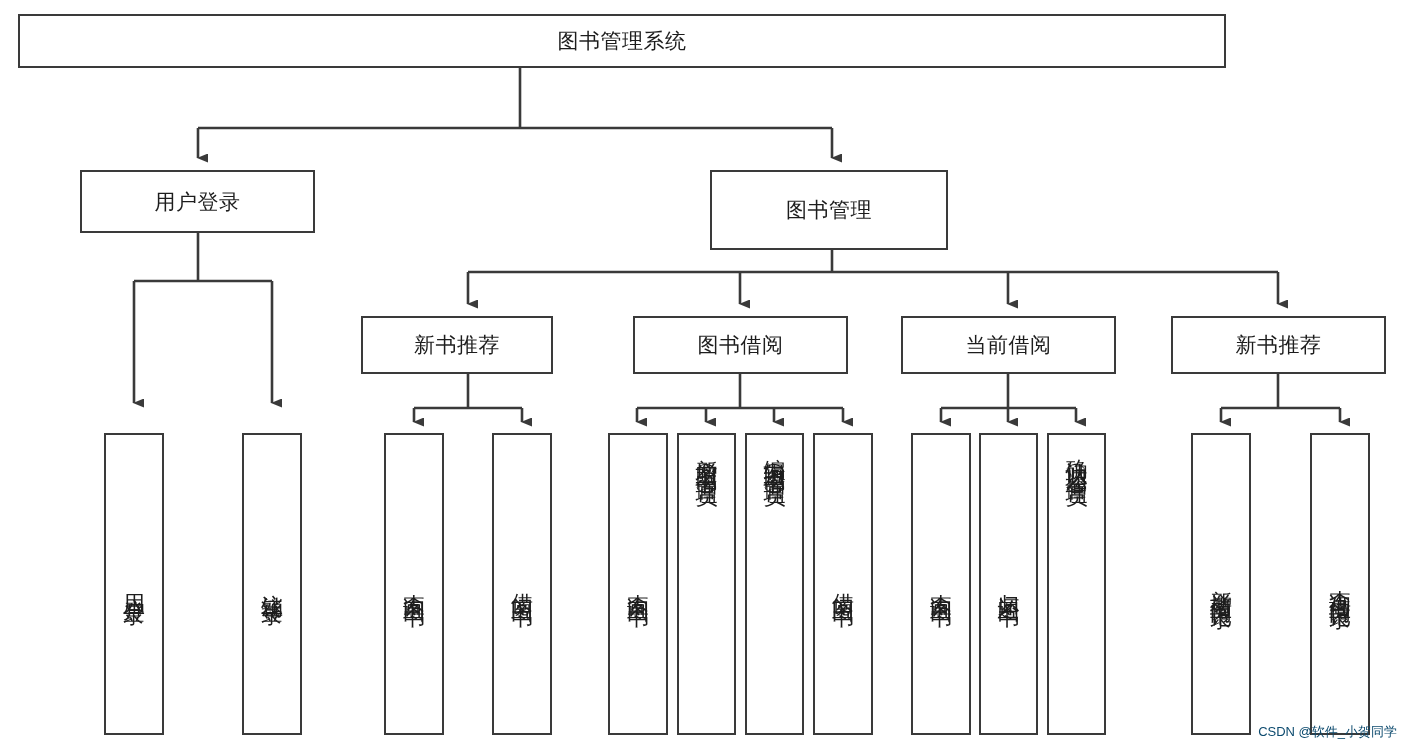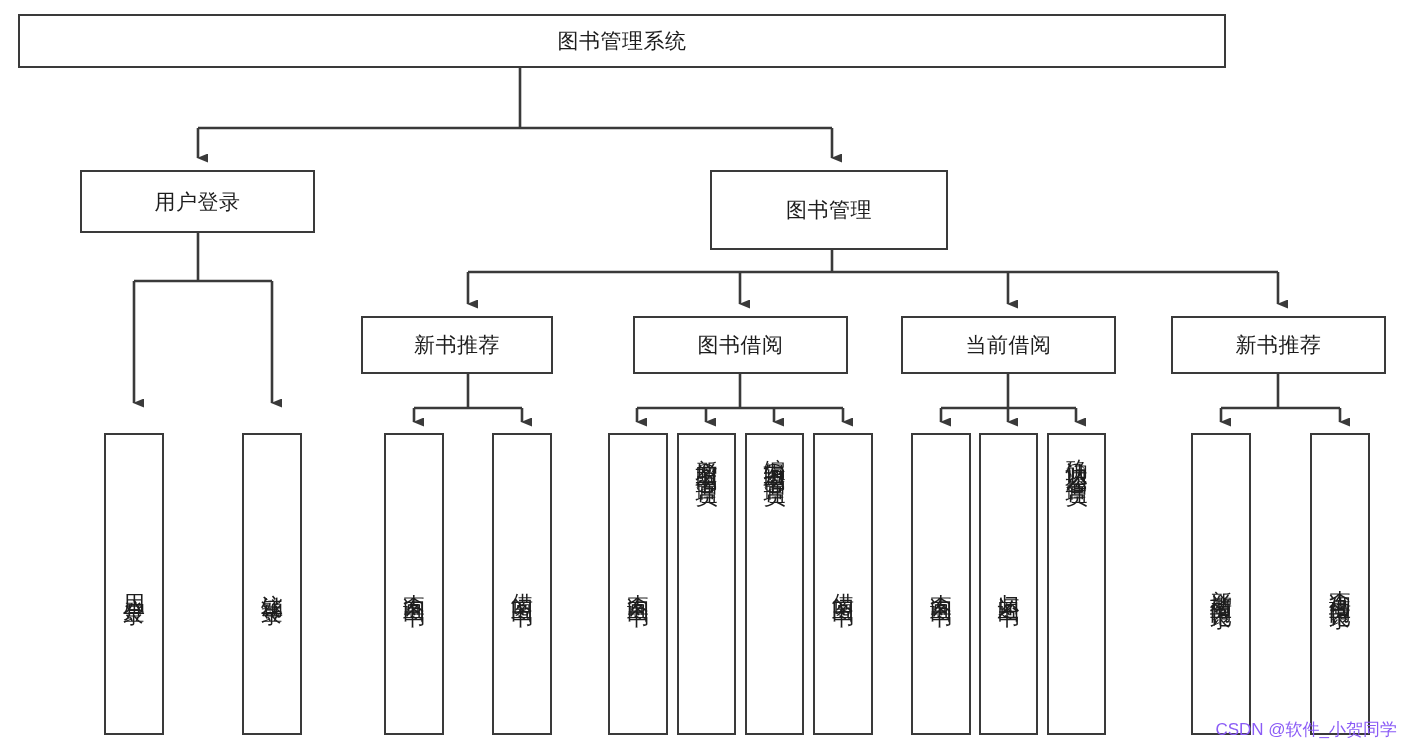"CSDN @软件_小贺同学" .watermark { color: #8b5cf6 -> #0c4a6e; font-size: 17px -> 13px }
